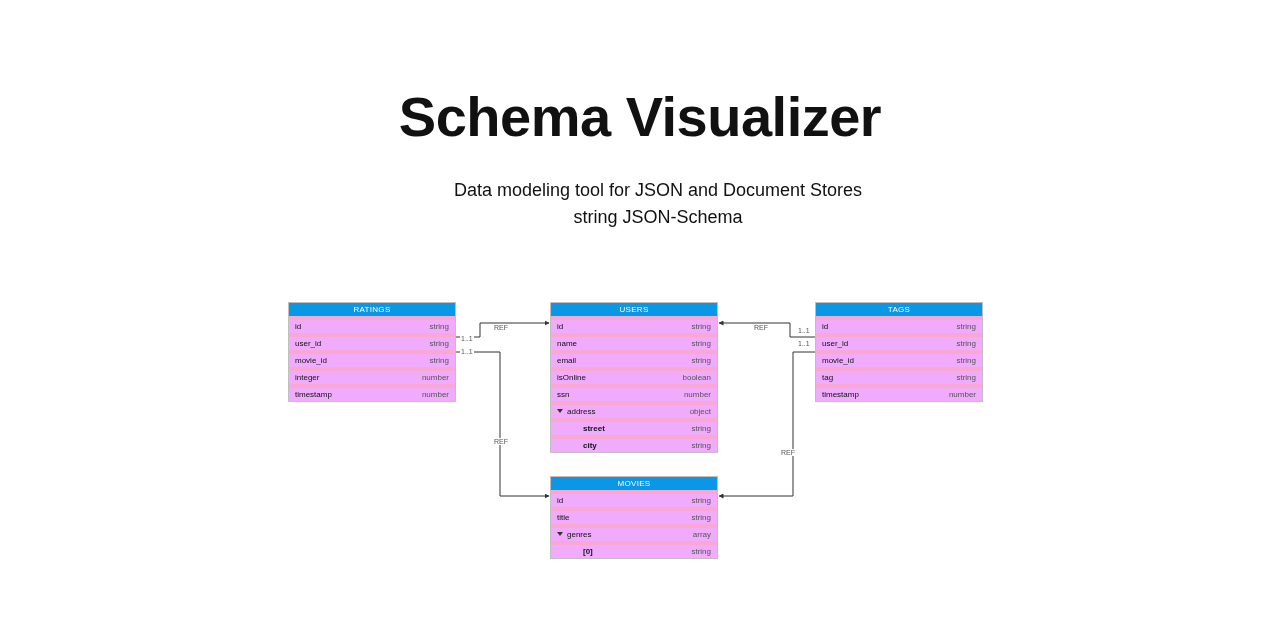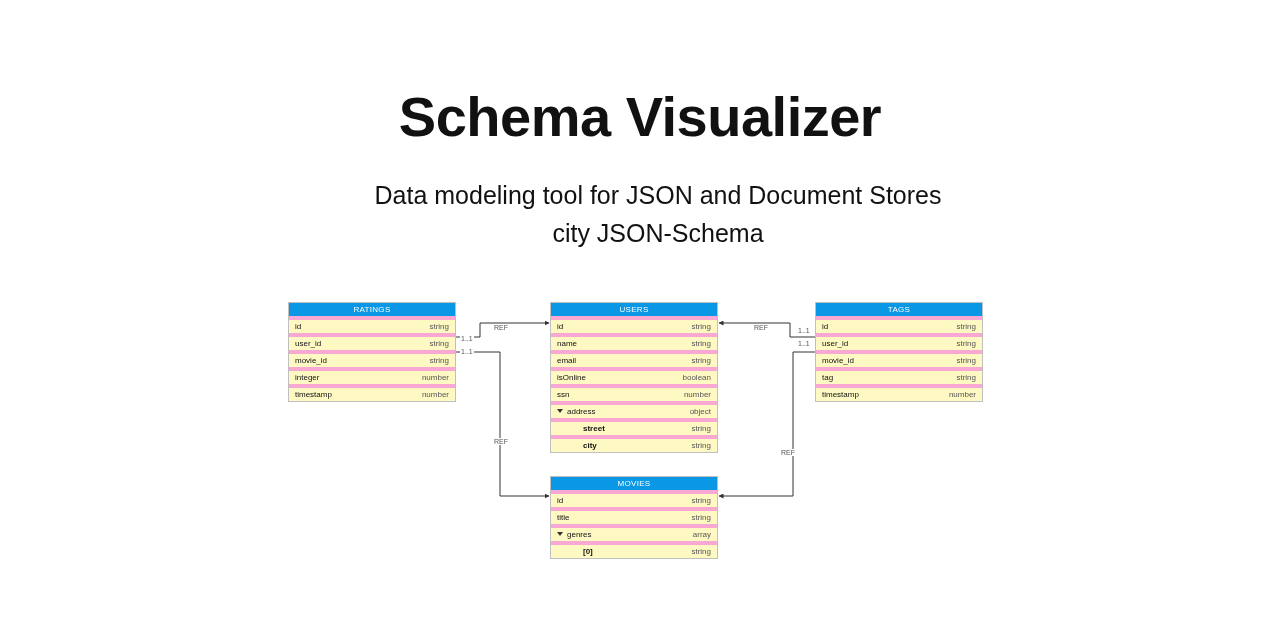"Data modeling tool for JSON" .subtitle { font-size: 25px -> 18px }
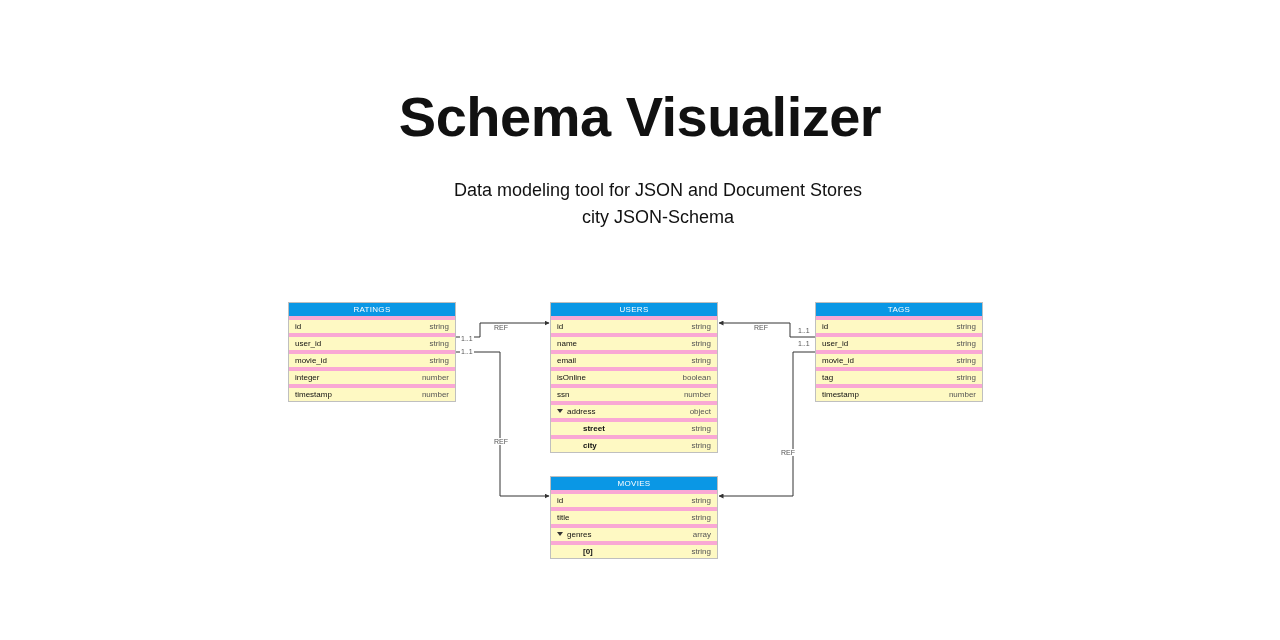"city JSON-Schema" span { text: city -> string }
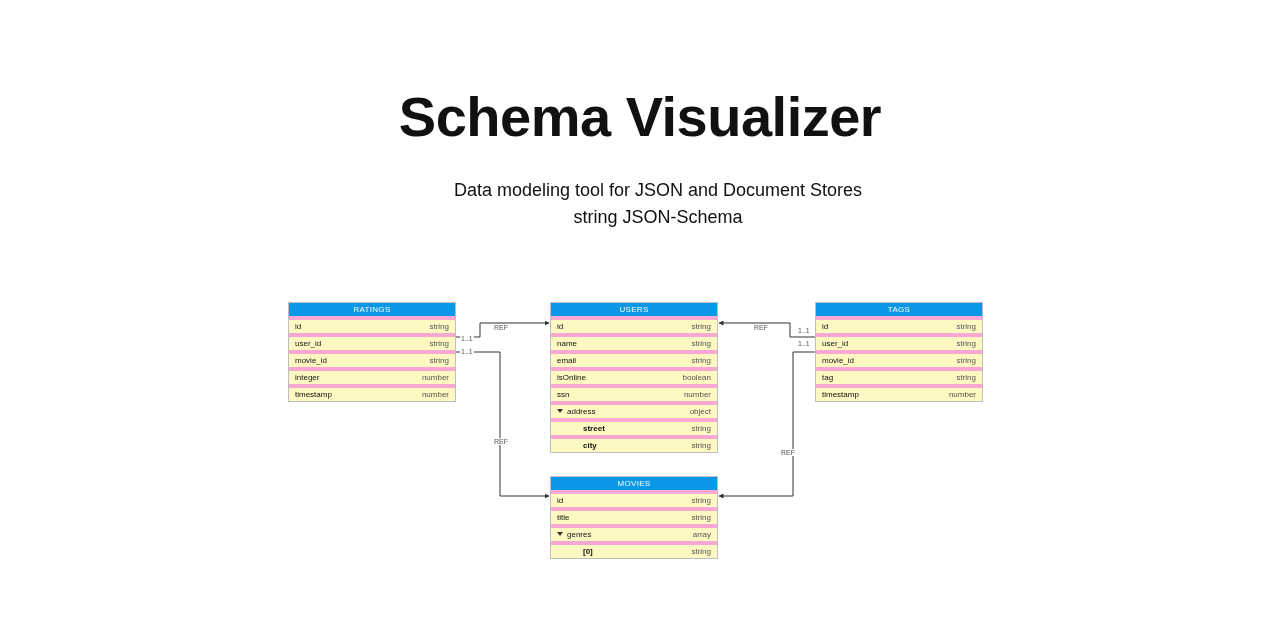"RATINGS" .table { background: #fef9c3 -> #f0abfc }
